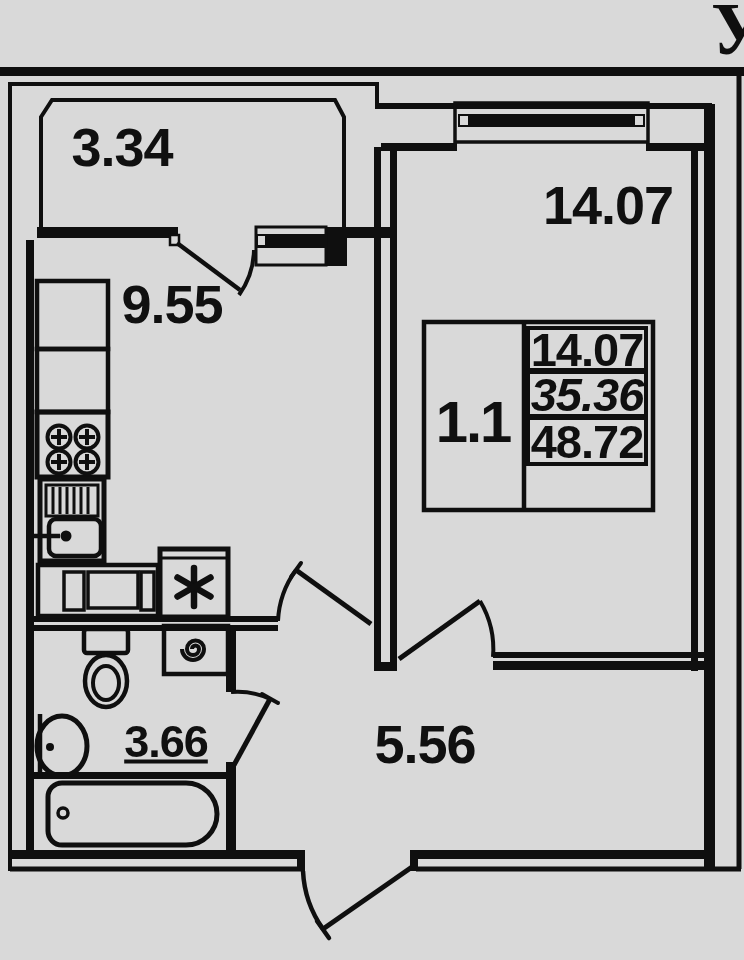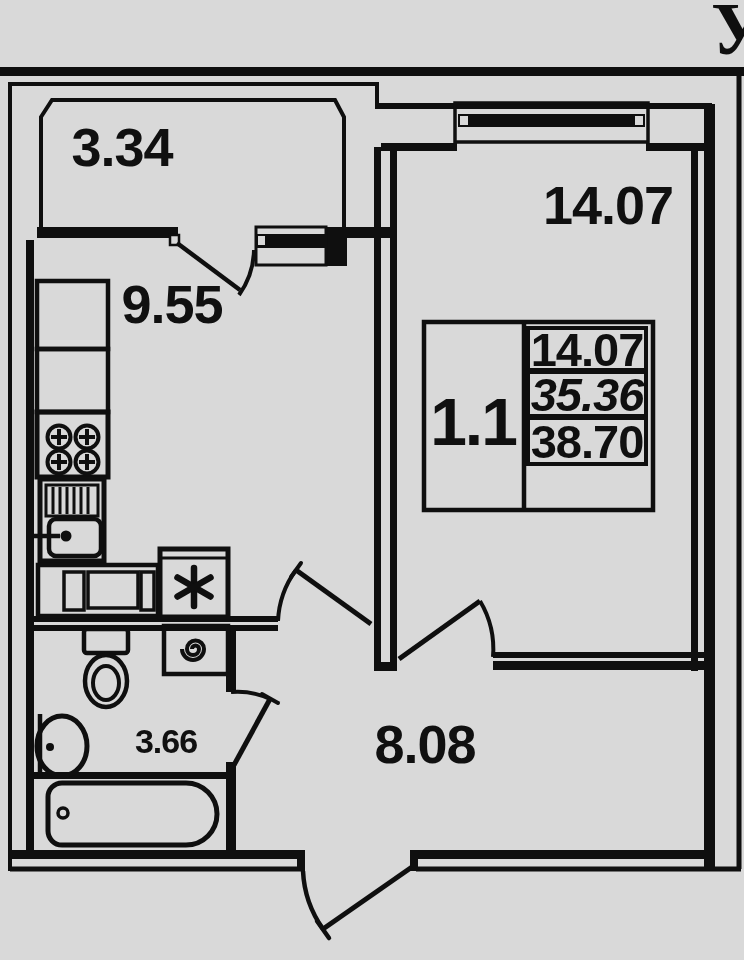"1.1" .info-unit { font-size: 66px -> 58px }
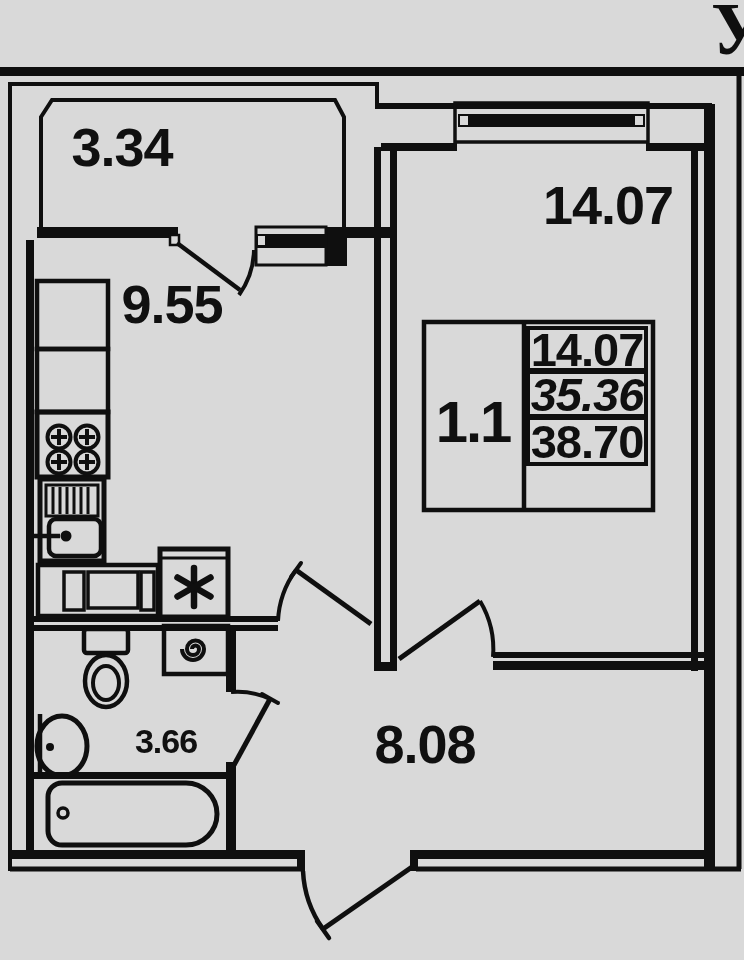"38.70" div.lbl { text: 38.70 -> 48.72 }
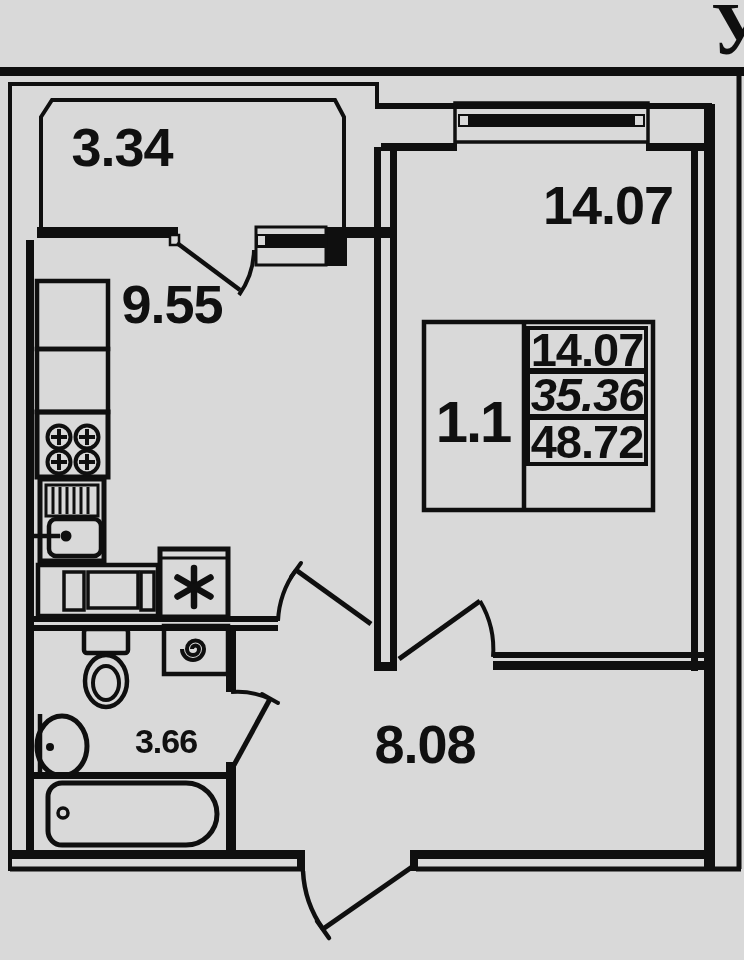"3.66" .bath-lbl { font-size: 34px -> 45px; text-decoration: none -> underline }
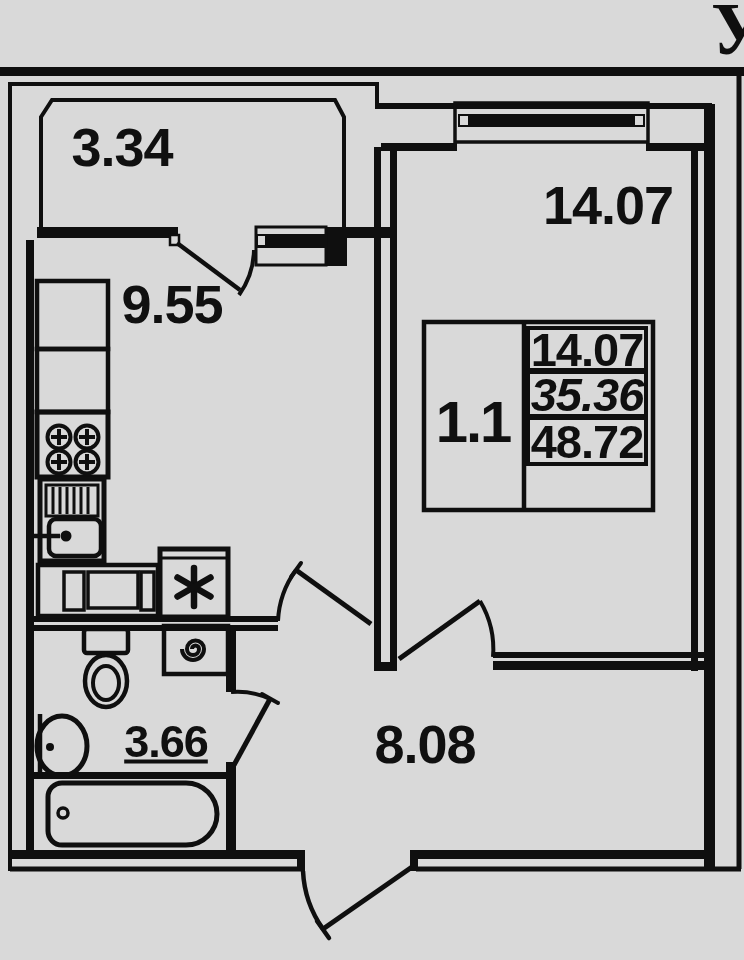"8.08" div.lbl { text: 8.08 -> 5.56 }
